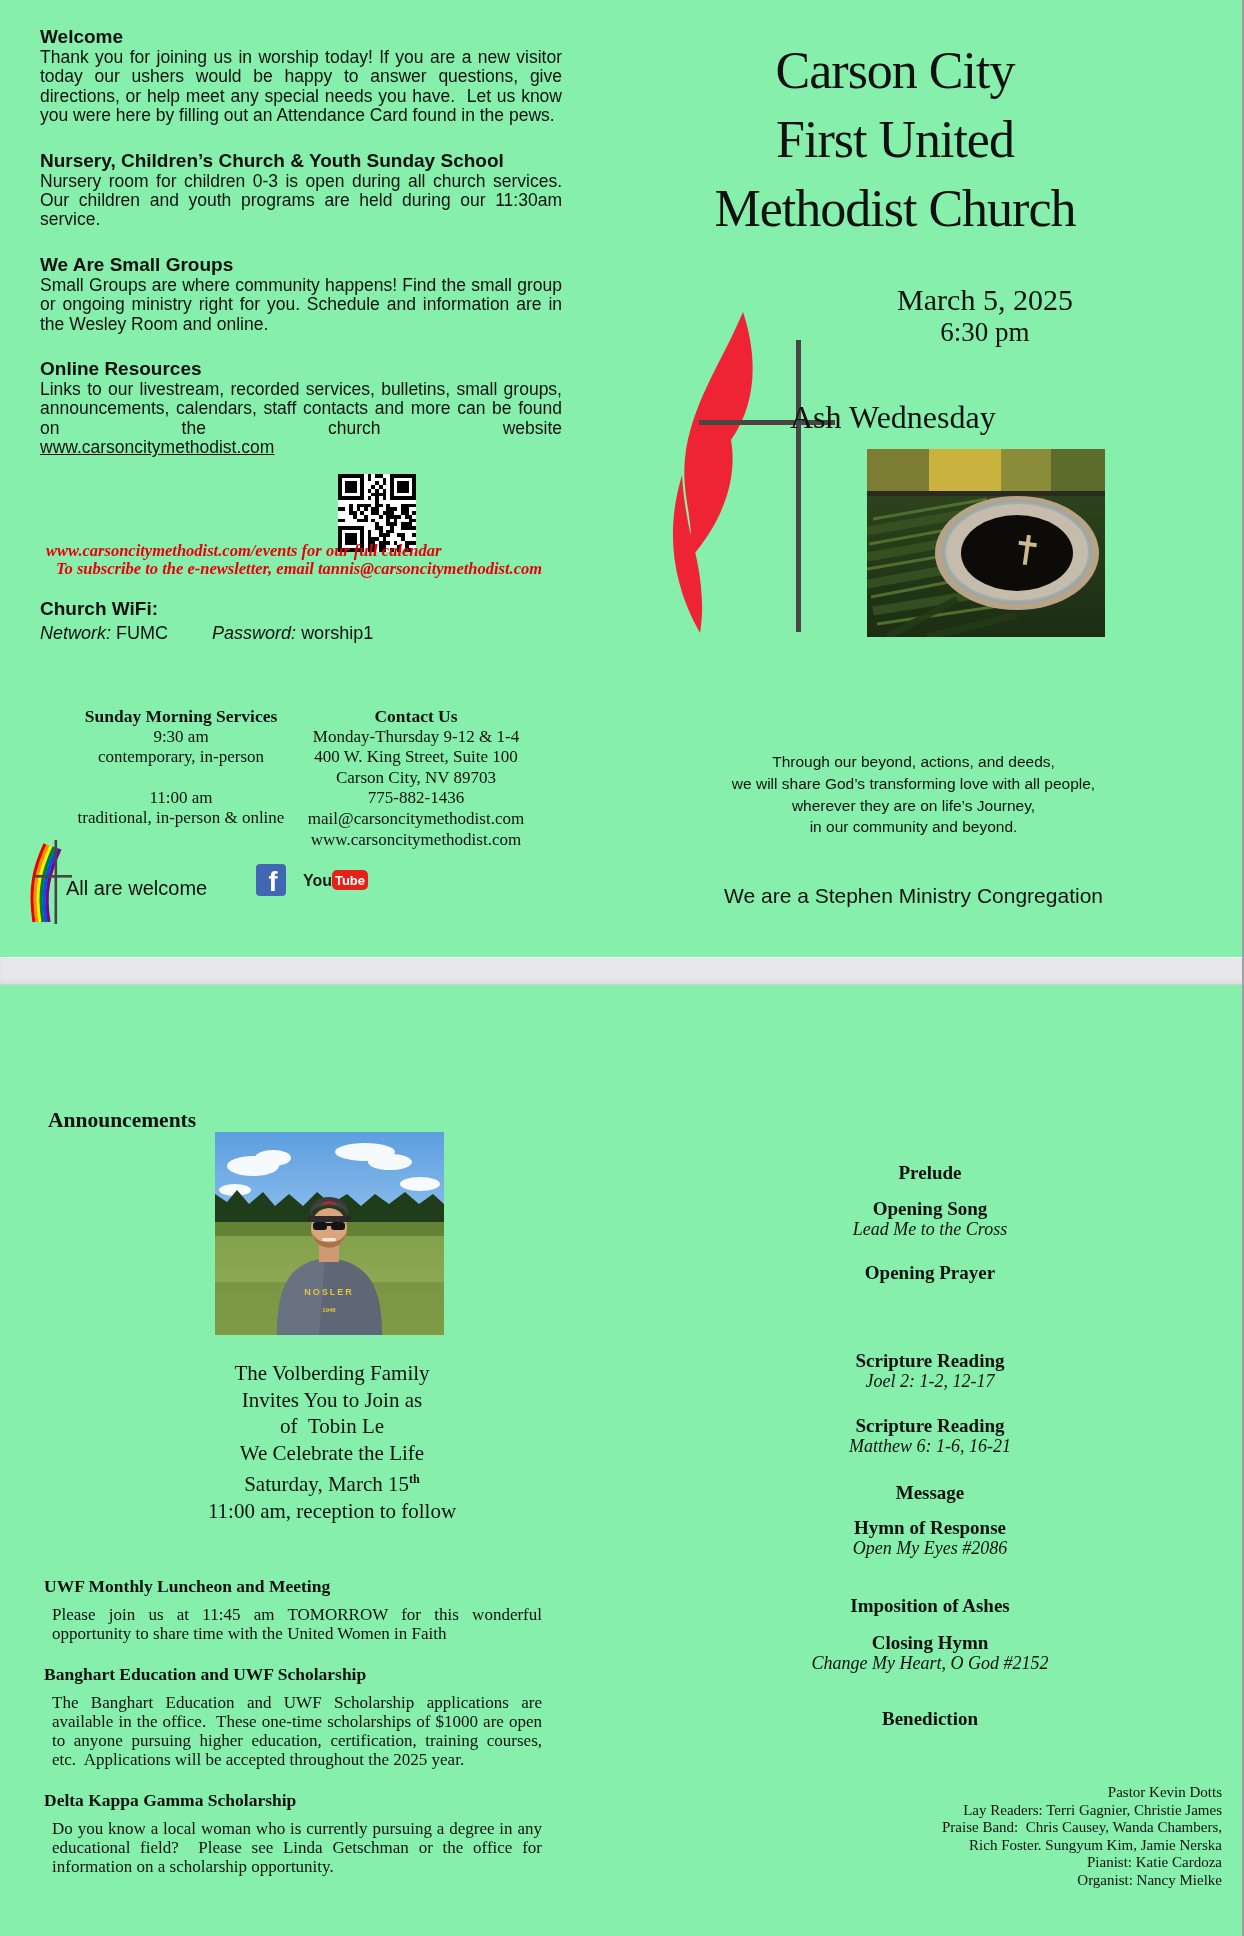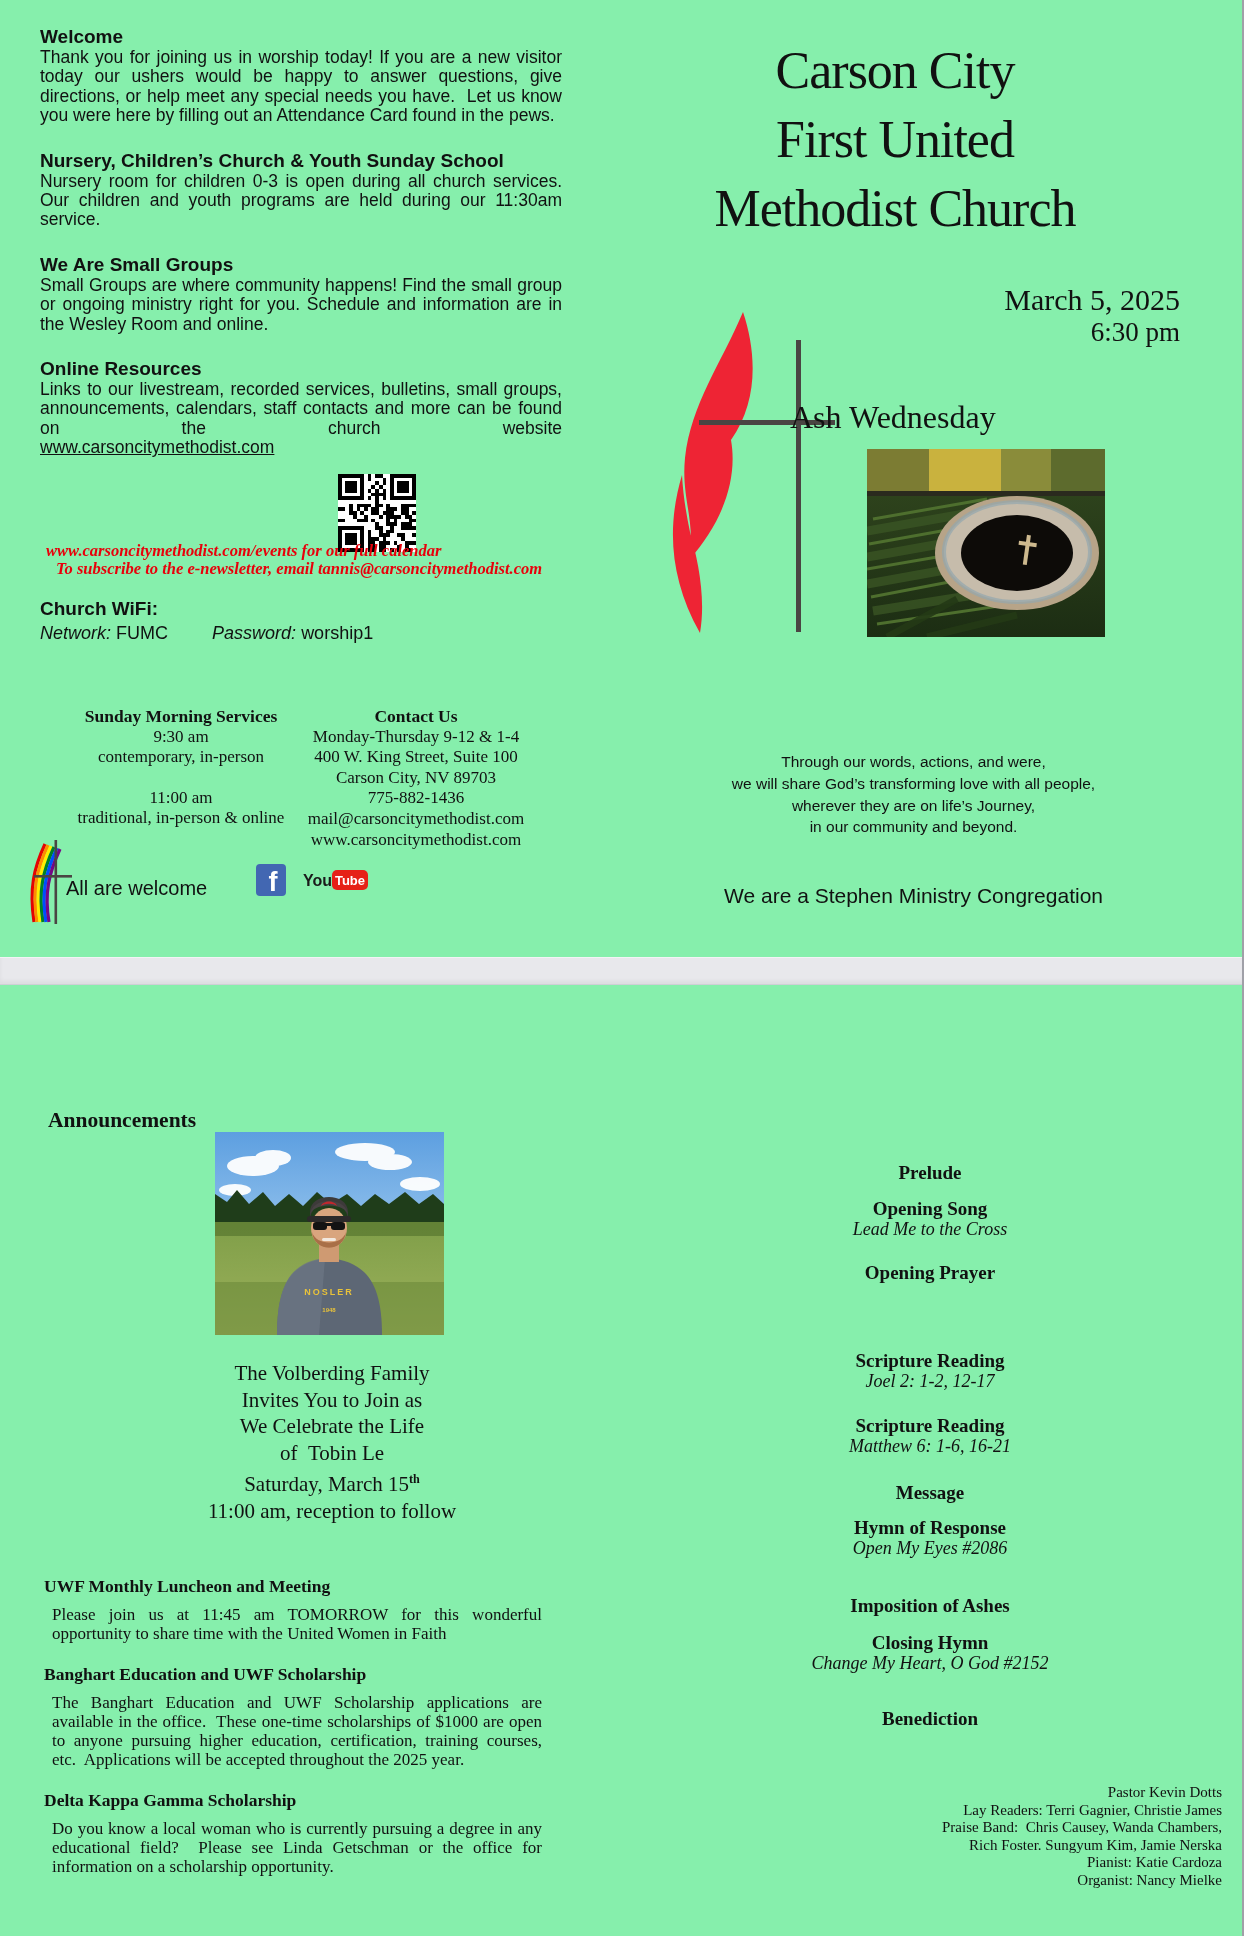"March 5, 2025" .dateblock { text-align: right -> center }
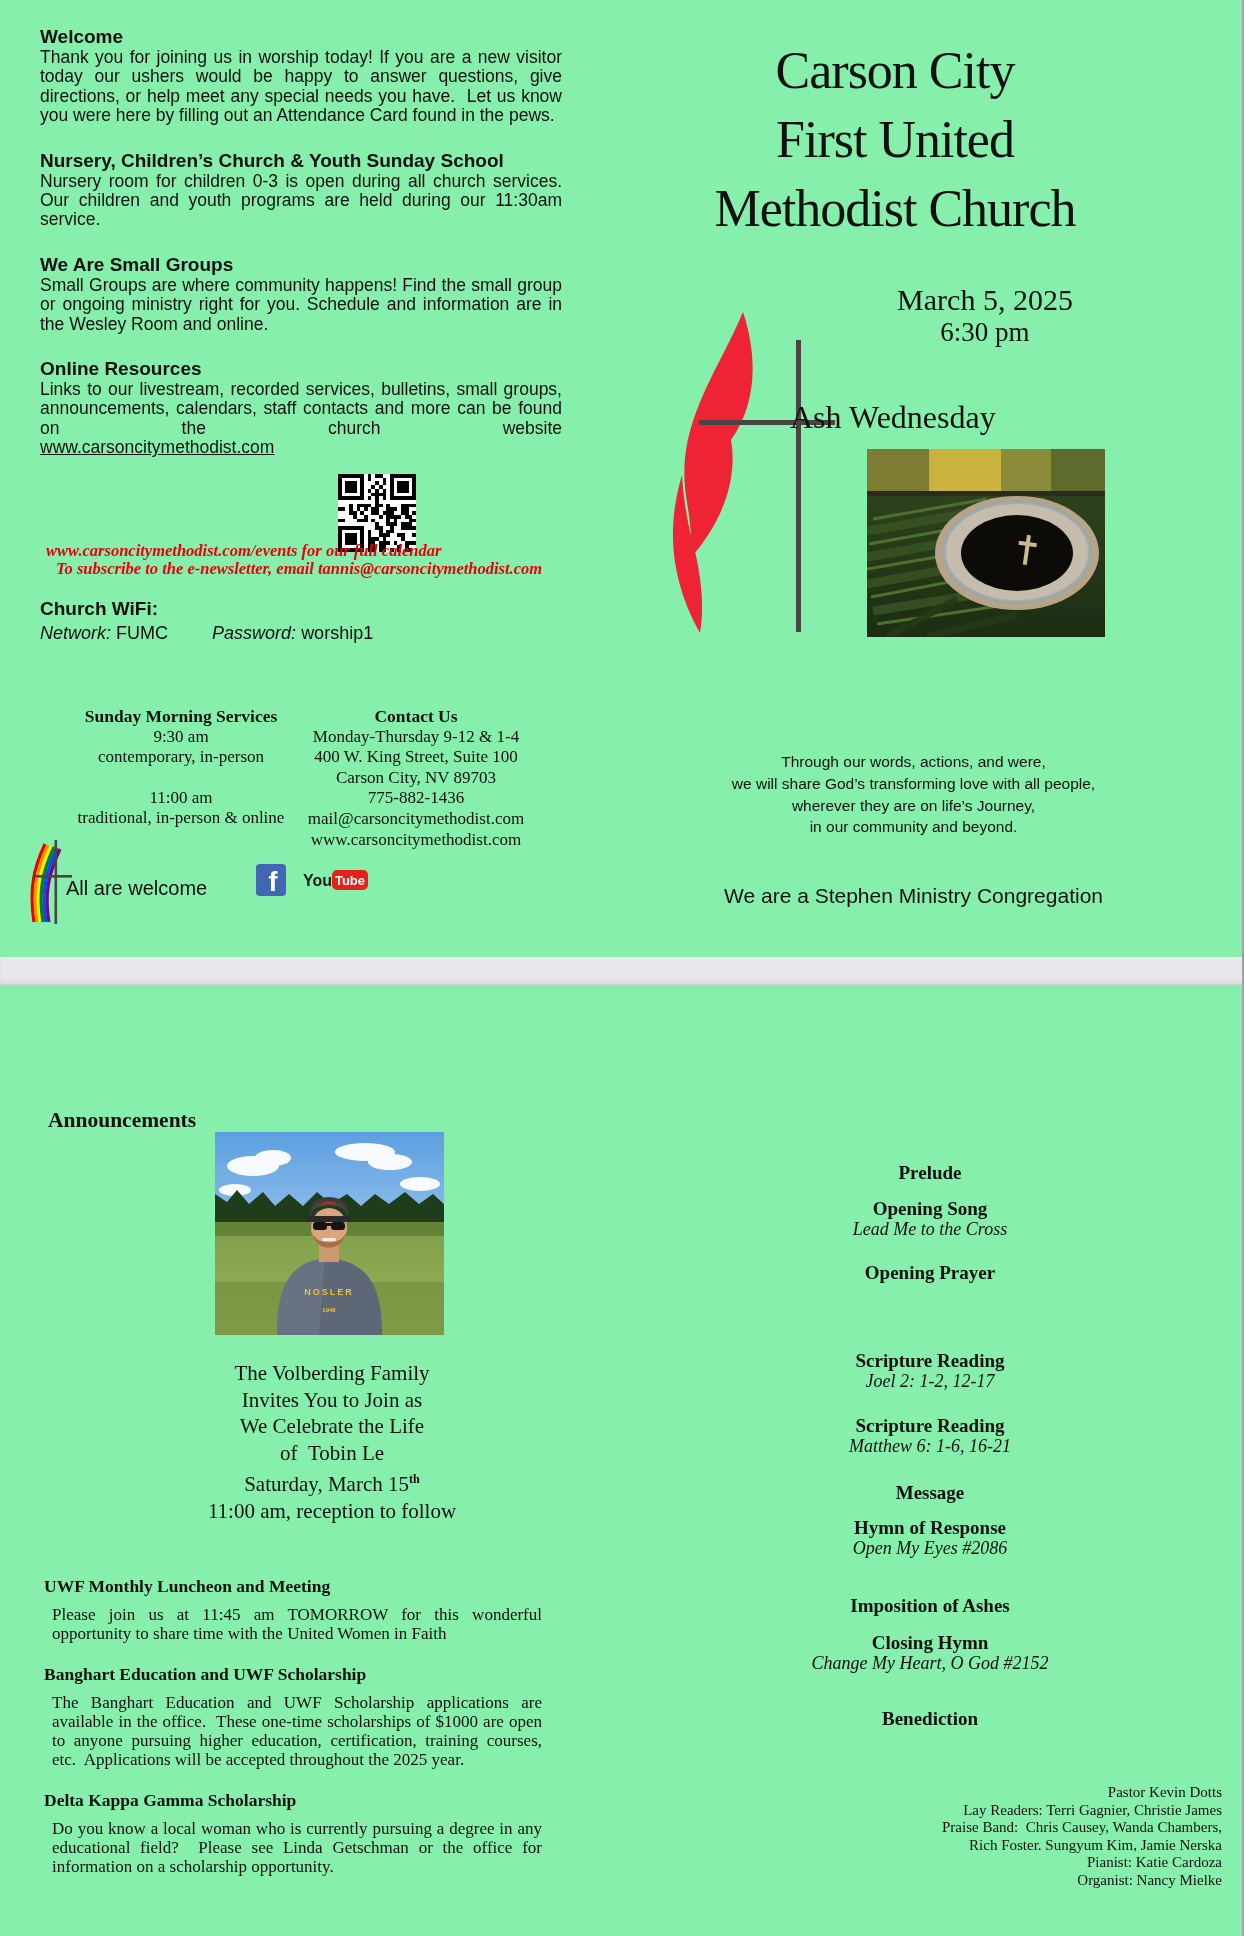"Through our words, actions, and" div { text: words, actions, and were -> beyond, actions, and deeds }
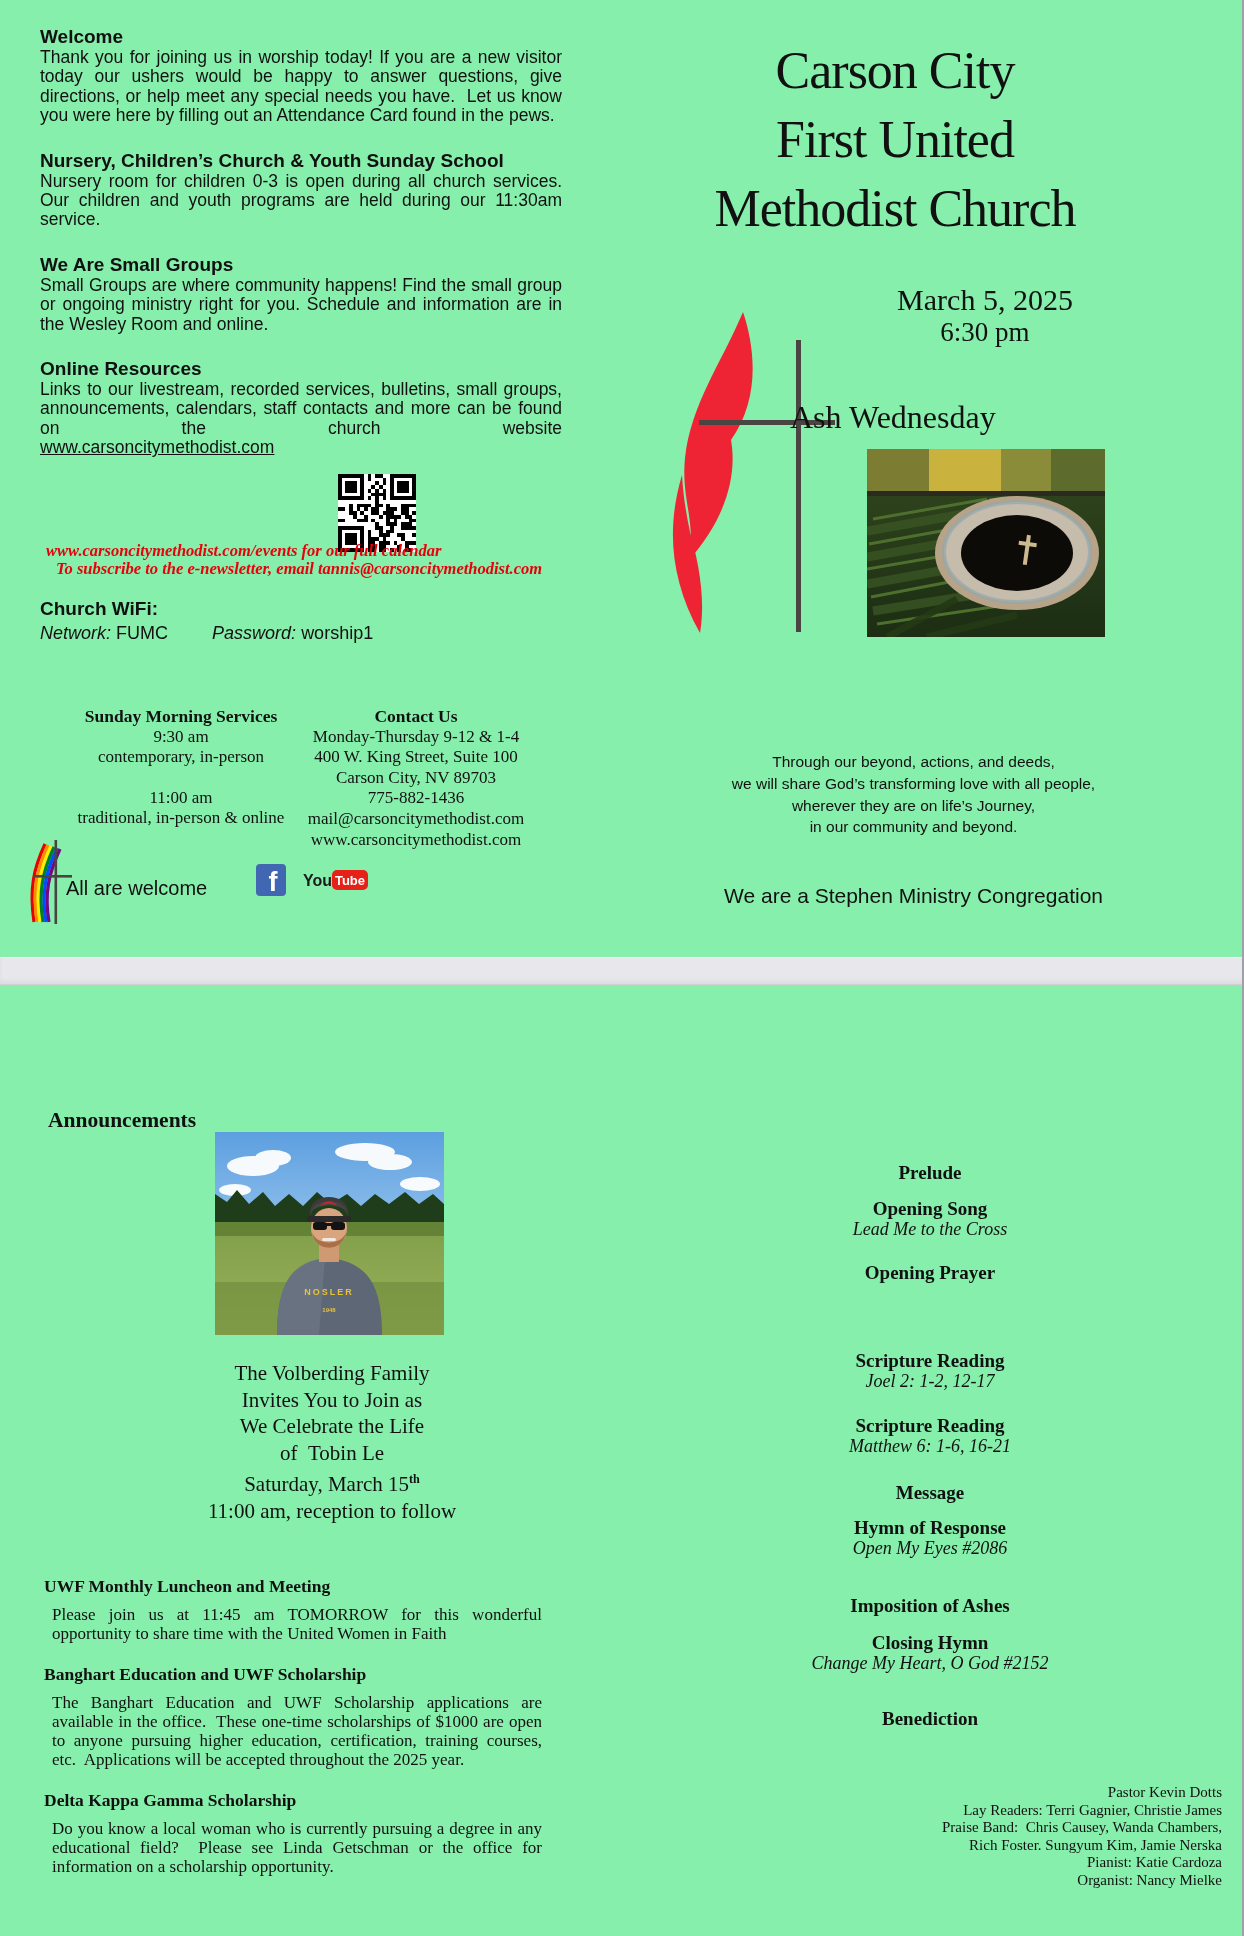"We Celebrate the Life" div { order: before "of Tobin Le" -> after "of Tobin Le" }
